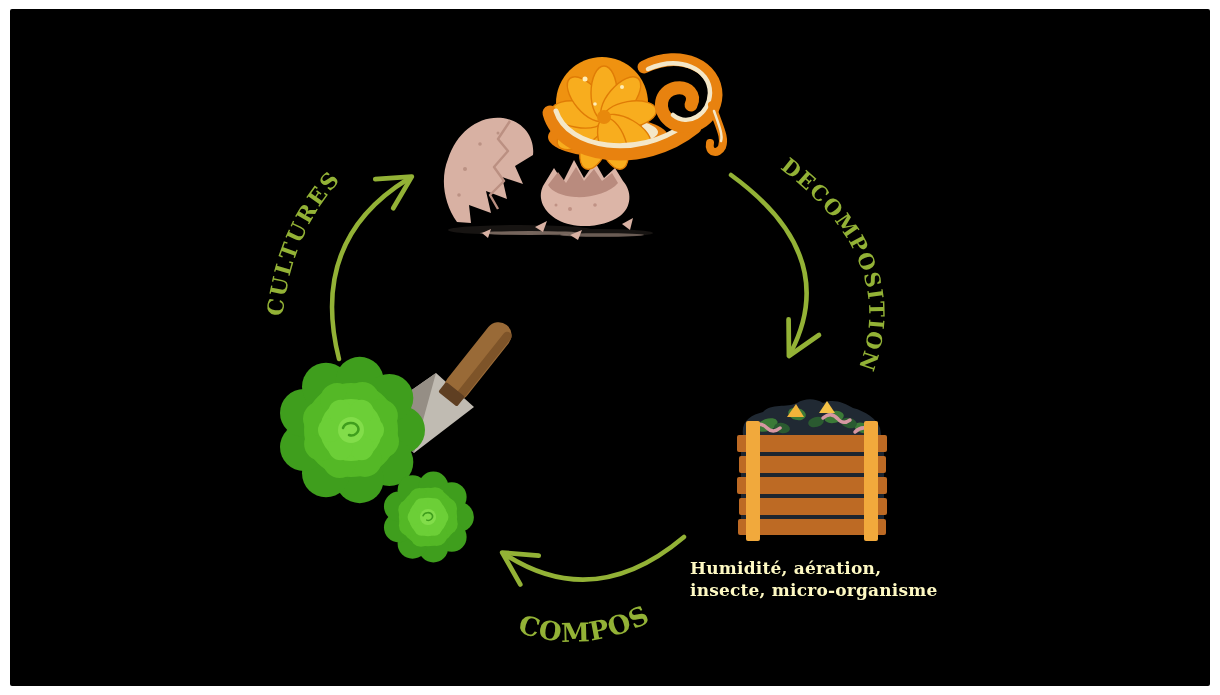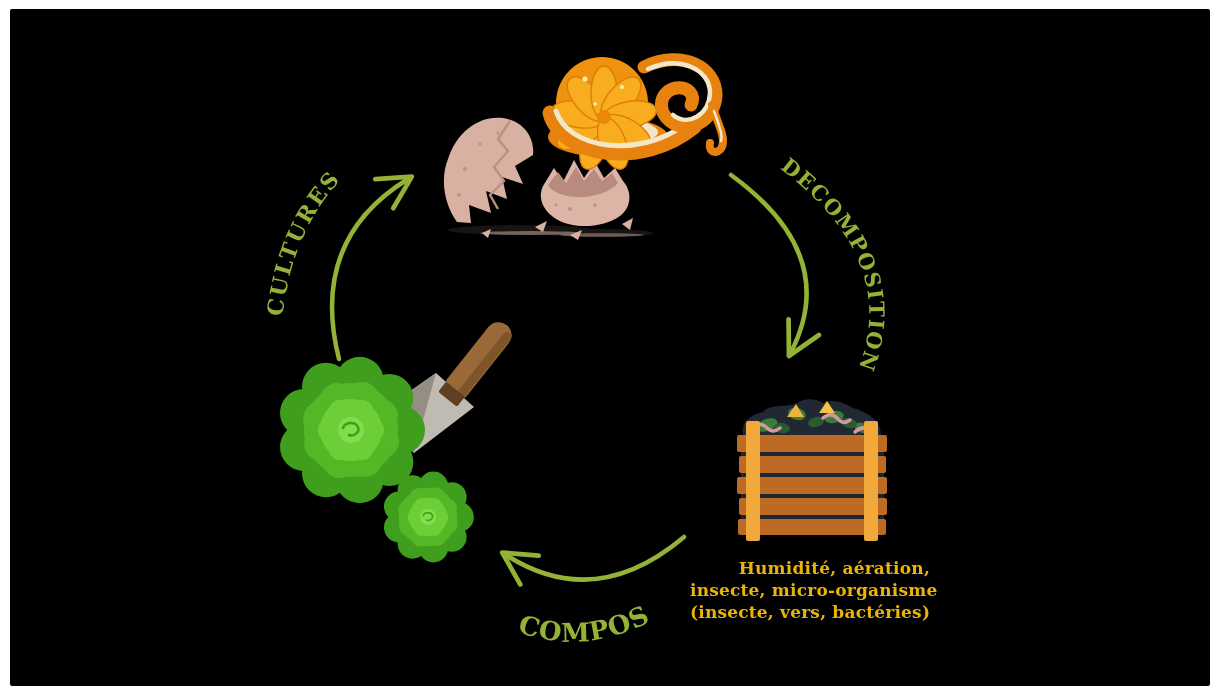"Humidité, aération," .caption { color: #eab308 -> #fef9c3; text-align: right -> left }
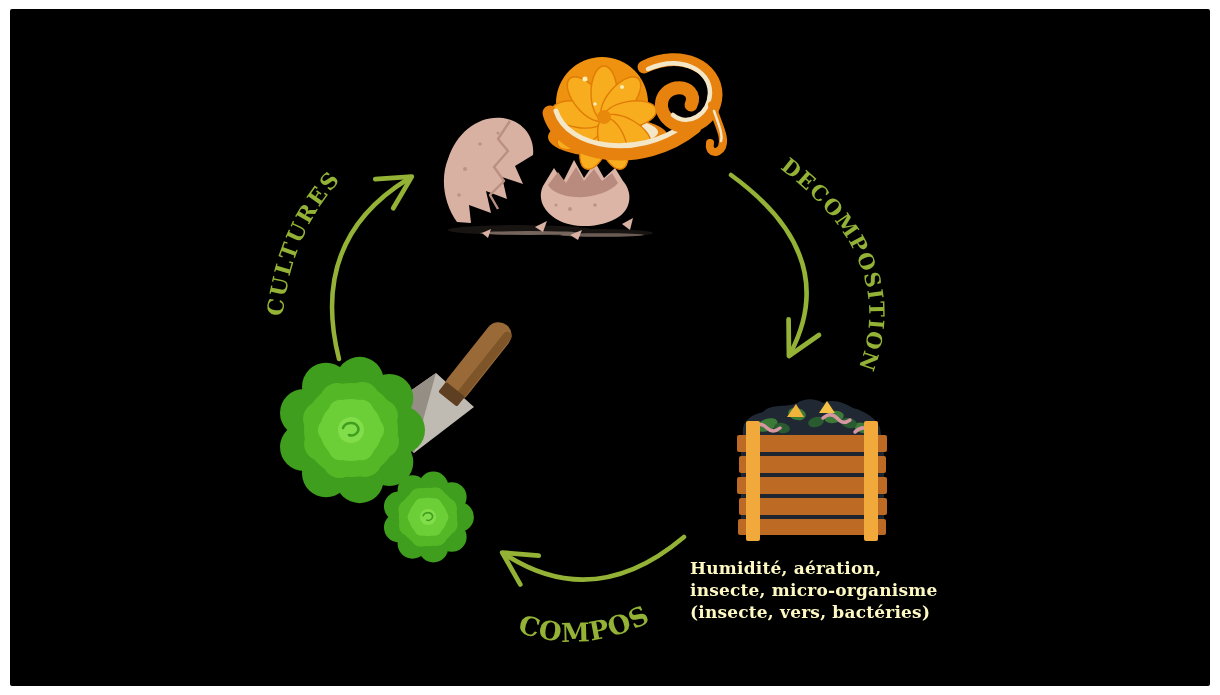"(insecte, vers, bactéries)" div { html: <div>(insecte, vers, bactéries)</div> -> none }
